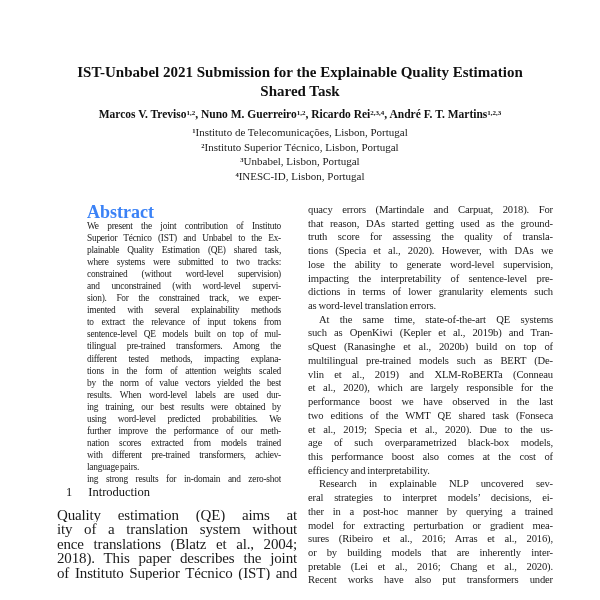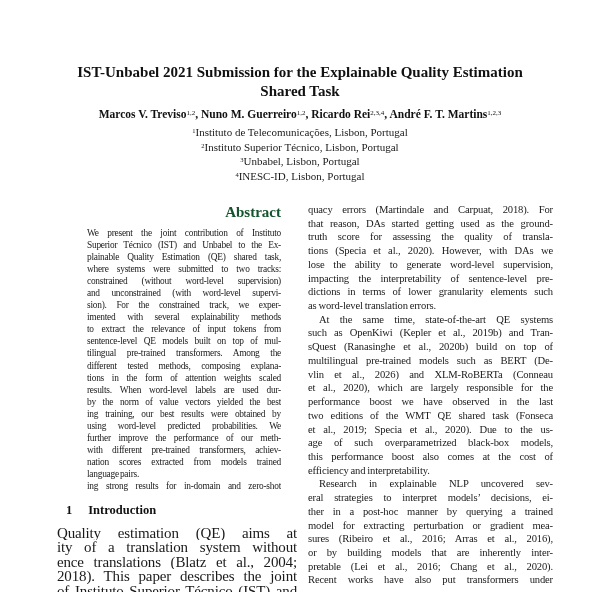"1,2" .sup { font-weight: normal -> bold }
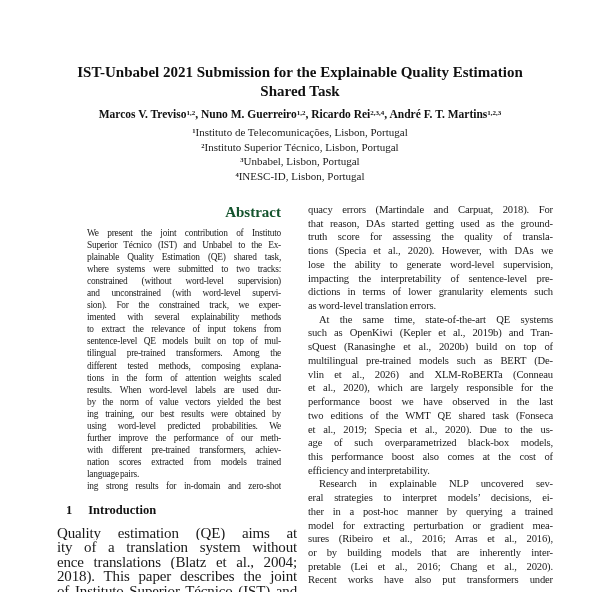"Abstract" .abs-heading { color: #14532d -> #3b82f6; font-size: 15px -> 18px; text-align: right -> left }
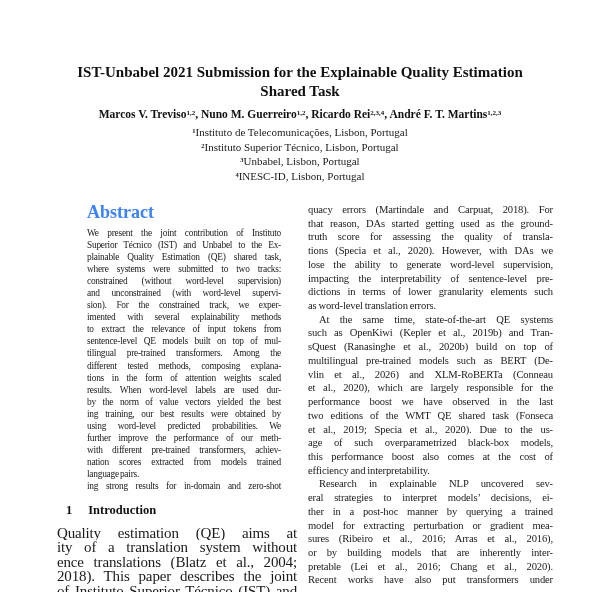"We present the joint contribution" .abs-body { margin-top: 7px -> none }
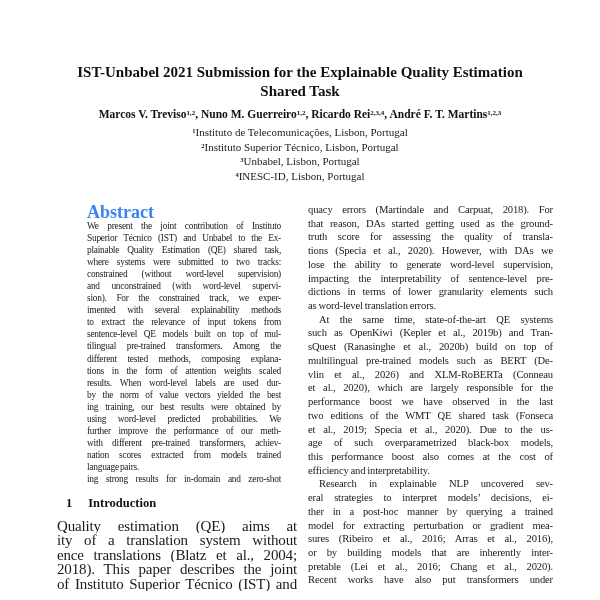"different tested methods, composing" div.tline { text: composing -> impacting }
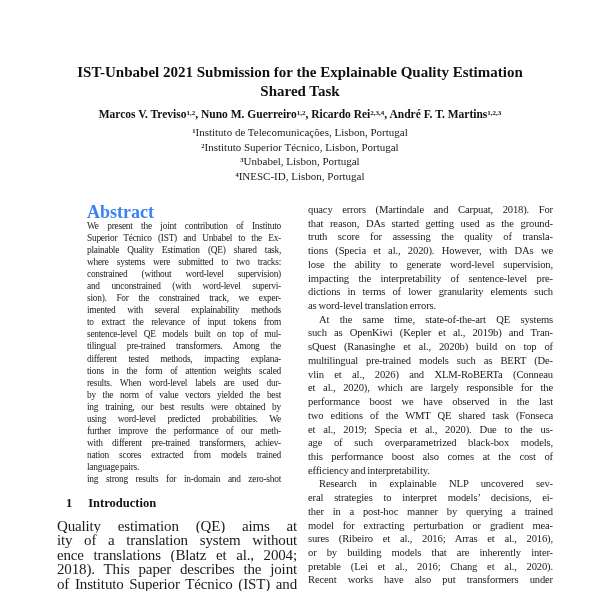"vlin et al., 2026) and" div.tline { text: 2026 -> 2019 }
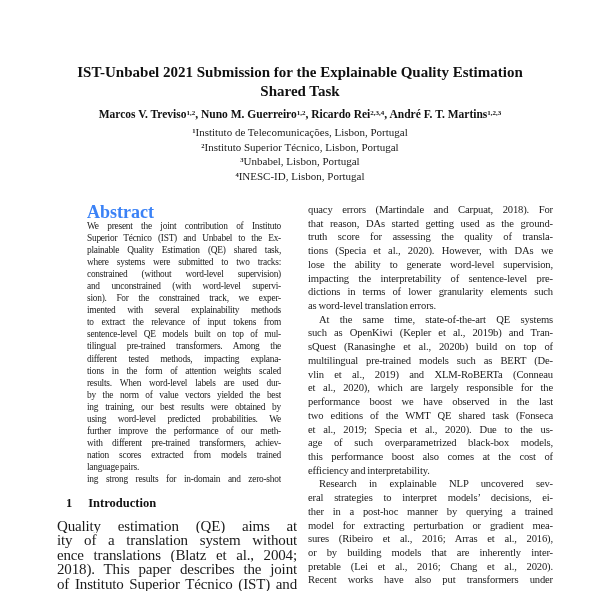"results. When word-level labels are" div.tline { order: before "by the norm of value" -> after "by the norm of value" }
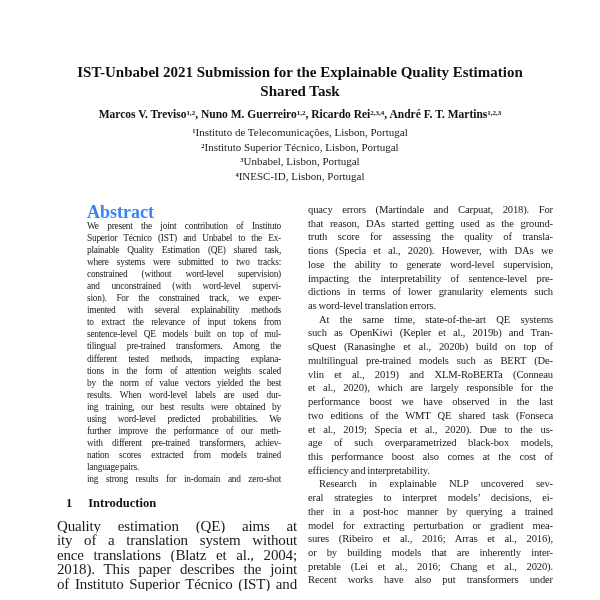"with different pre-trained transformers," div.tline { order: before "nation scores extracted from models" -> after "nation scores extracted from models" }
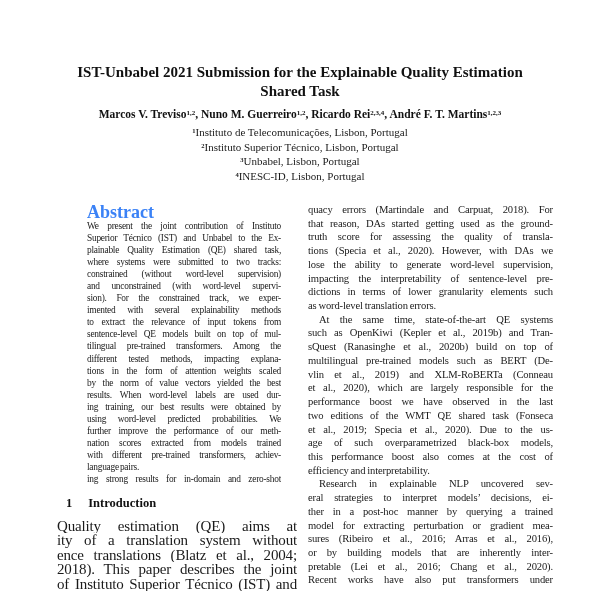"1 Introduction" .sec-heading { font-weight: bold -> normal; margin-top: 11px -> none }
